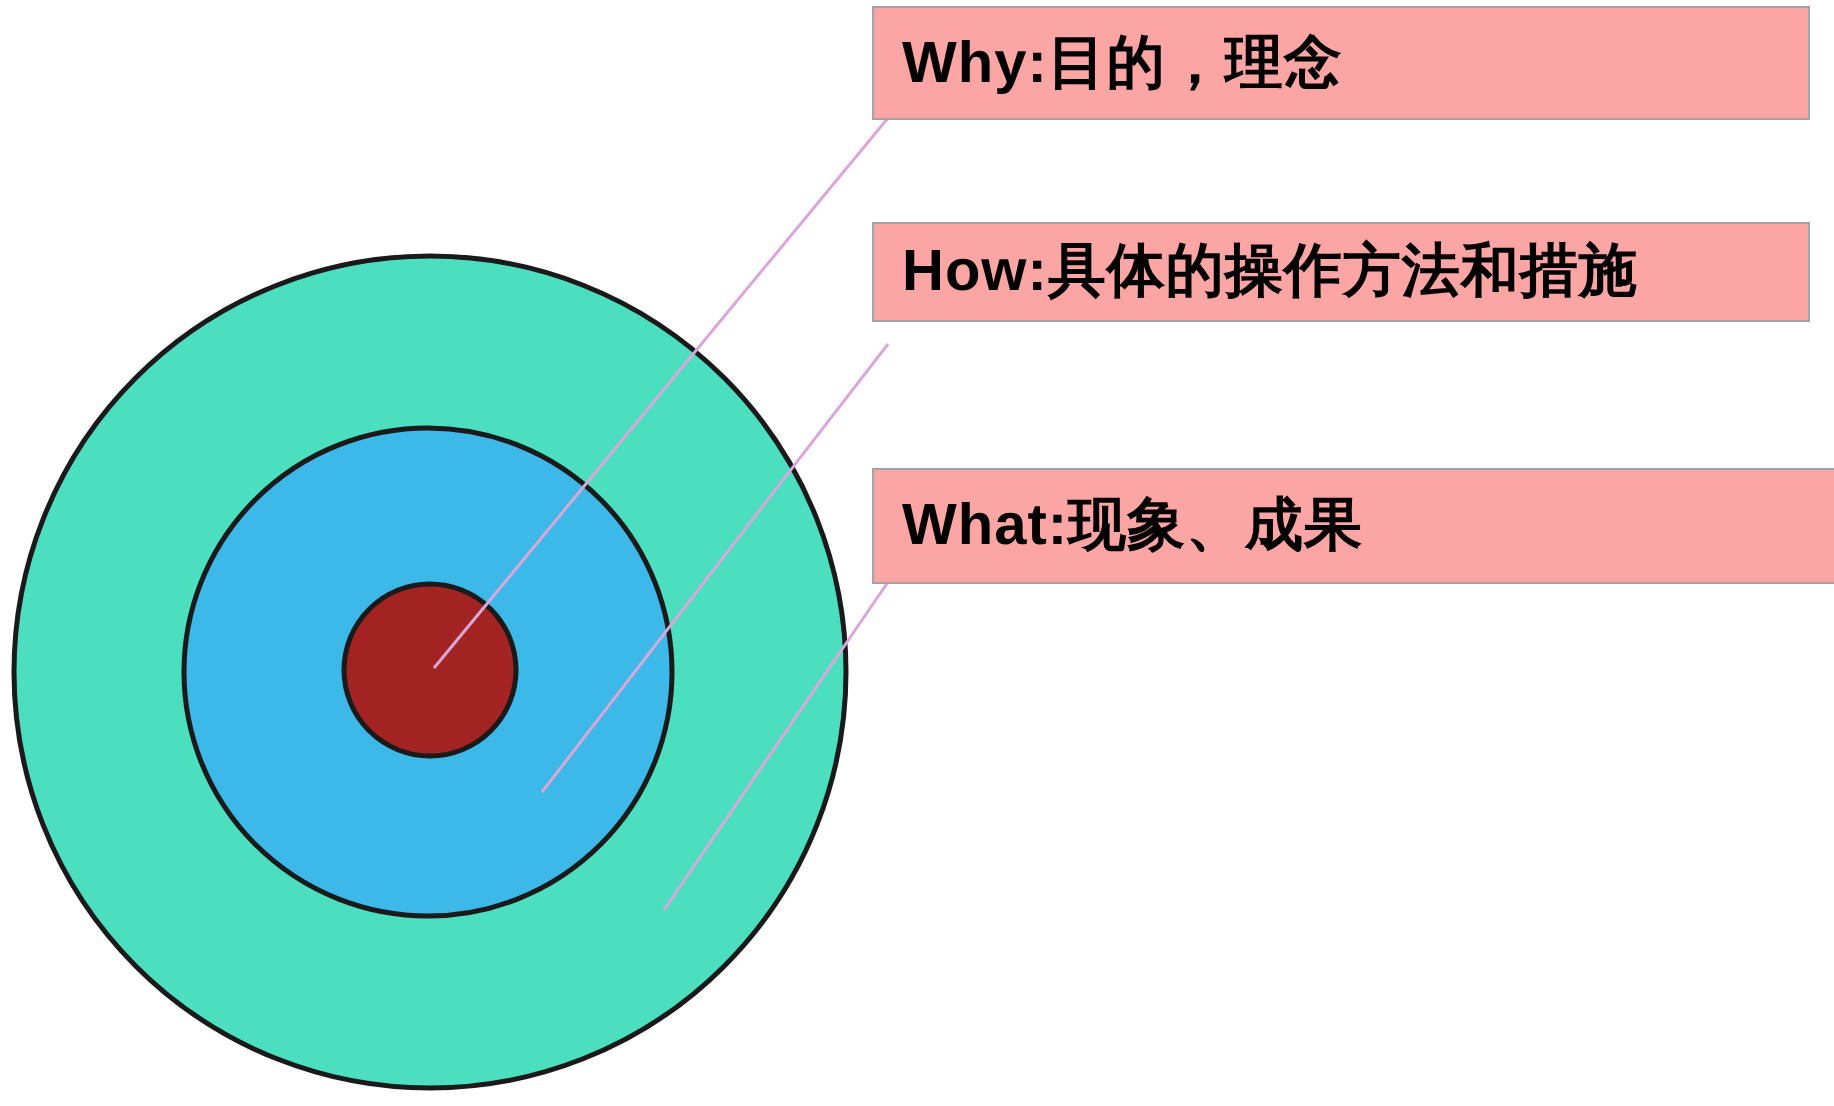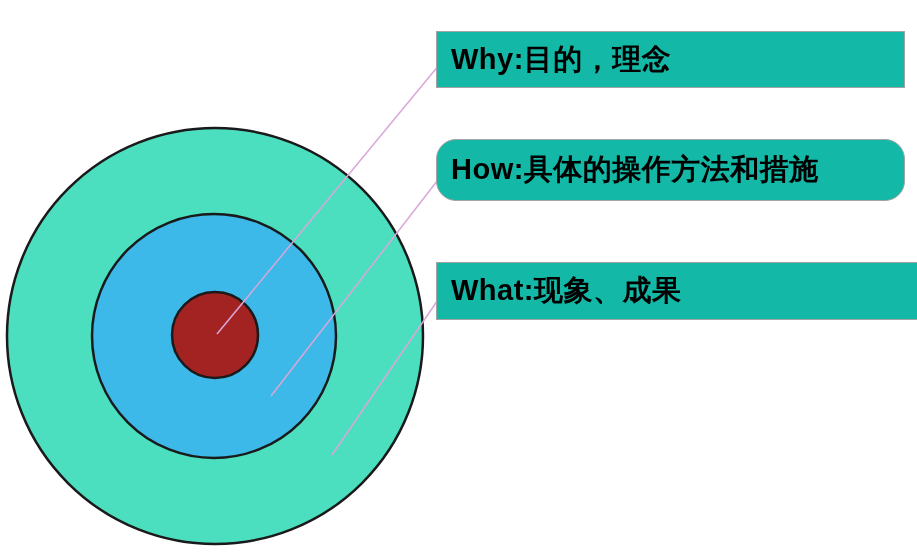"Why:目的，理念" .label-box { background: #14b8a6 -> #fca5a5; margin-top: 28px -> none }
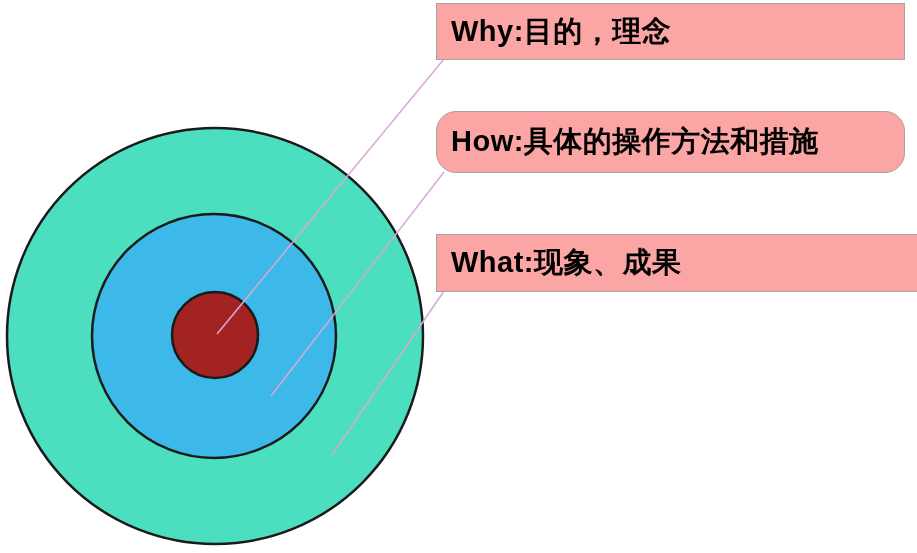"How:具体的操作方法和措施" .box-how { border-radius: 20px -> none; height: 62px -> 50px }
